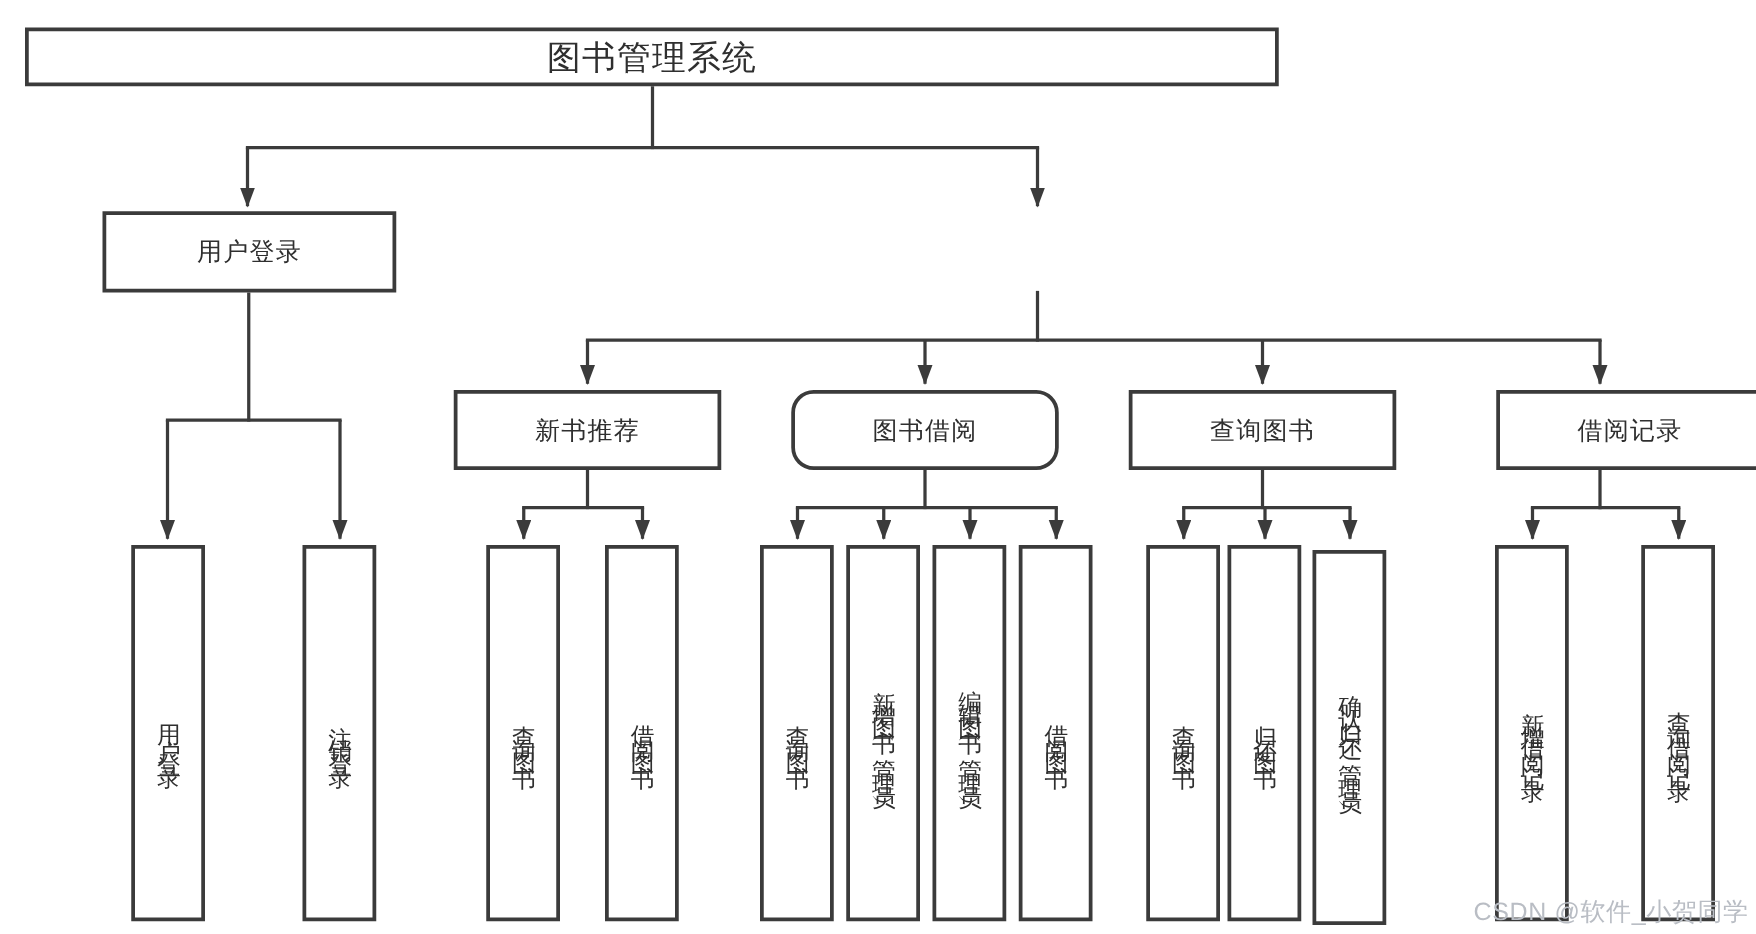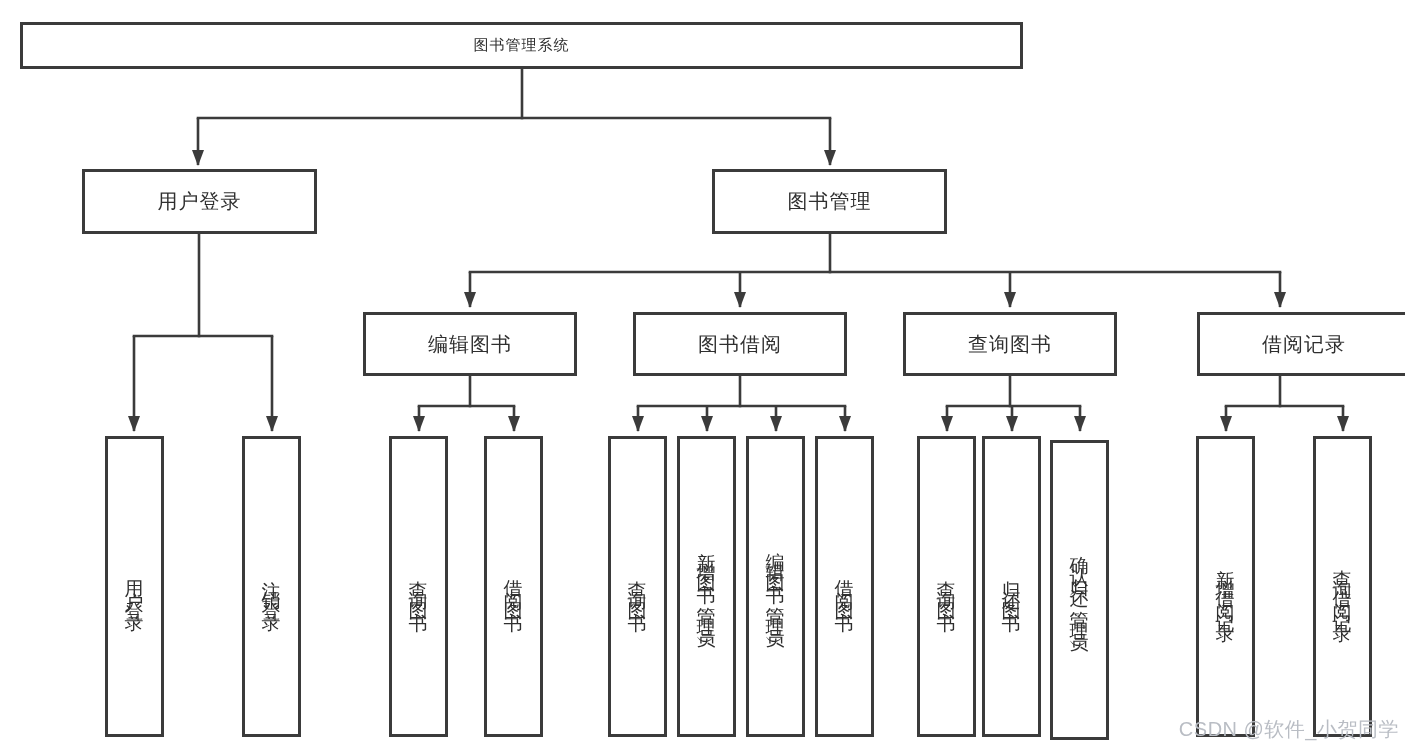"图书管理系统" .root { font-size: 15px -> 27px }
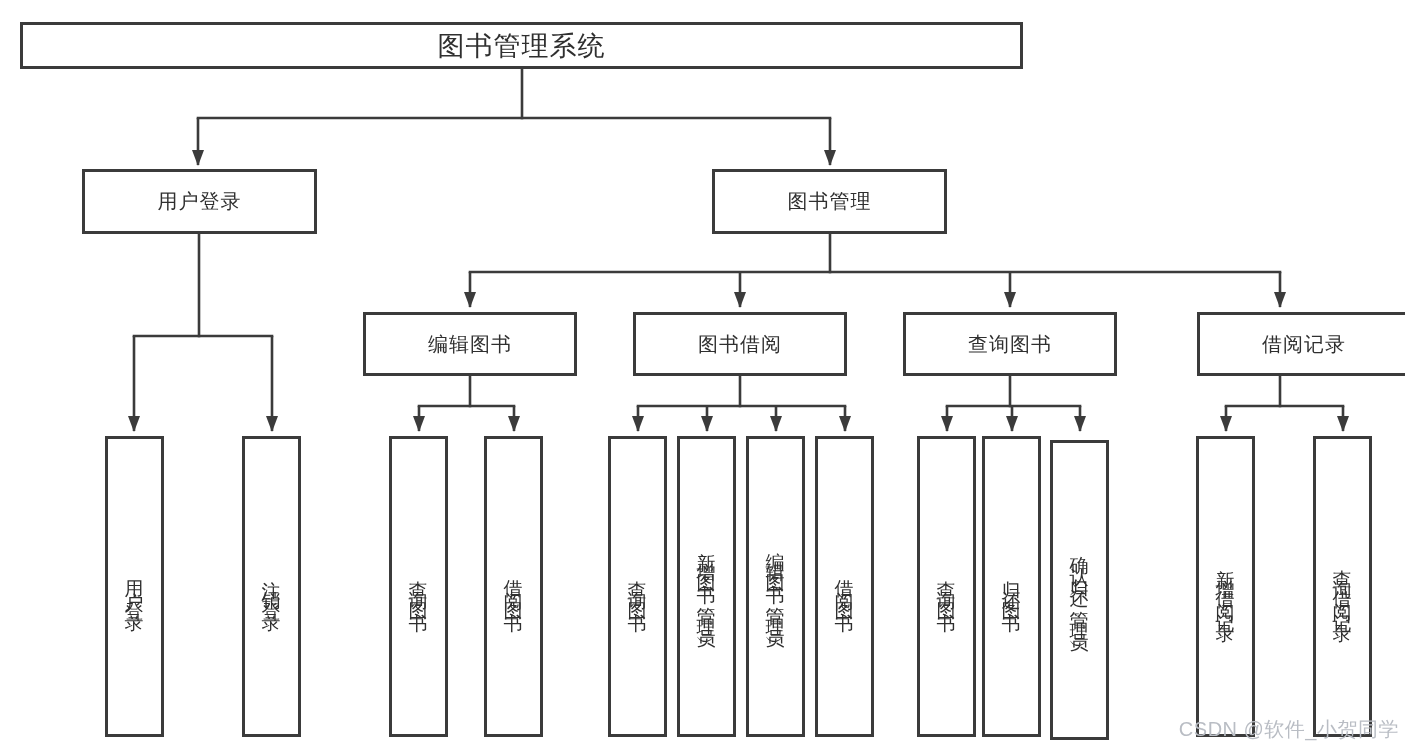"图书管理" div.node { html: <div> <span>图书管理</span> </div> -> none }
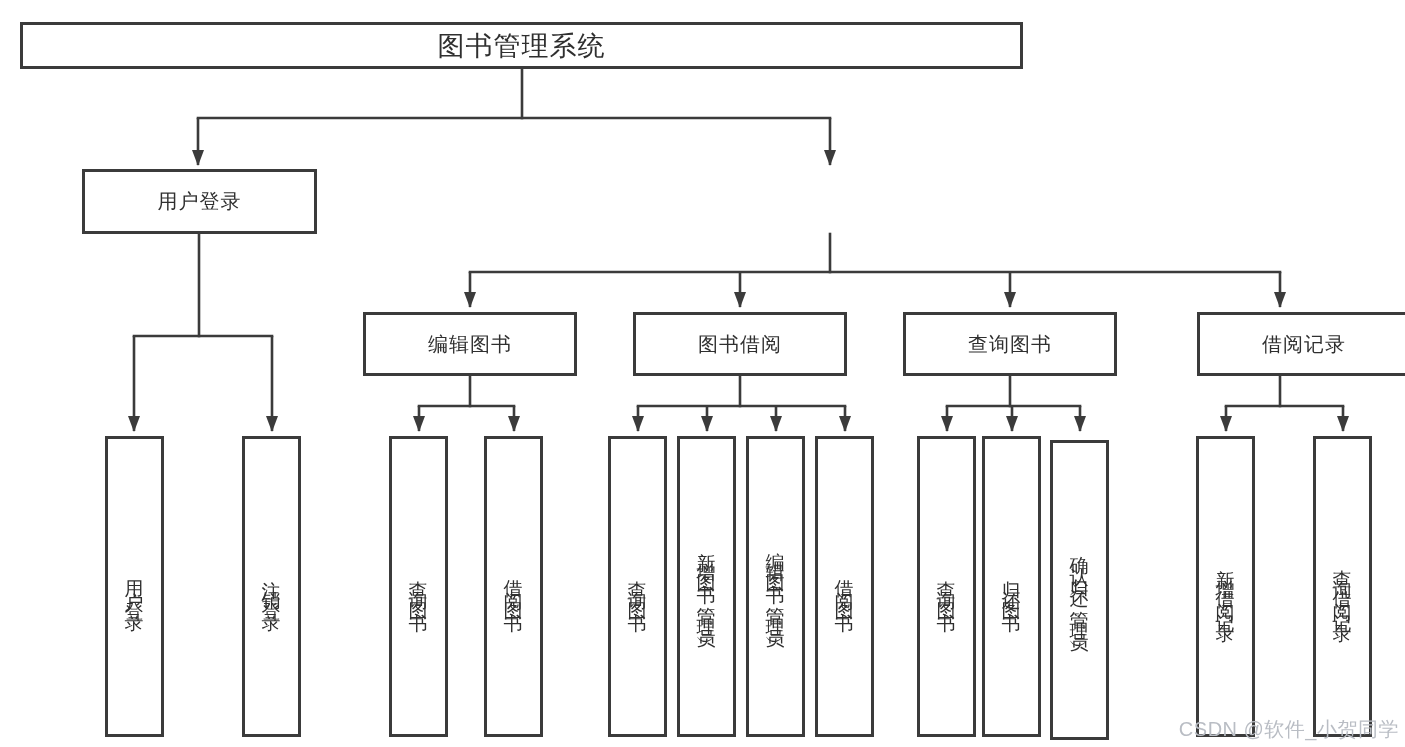"编辑图书" span { text: 编辑图书 -> 新书推荐 }
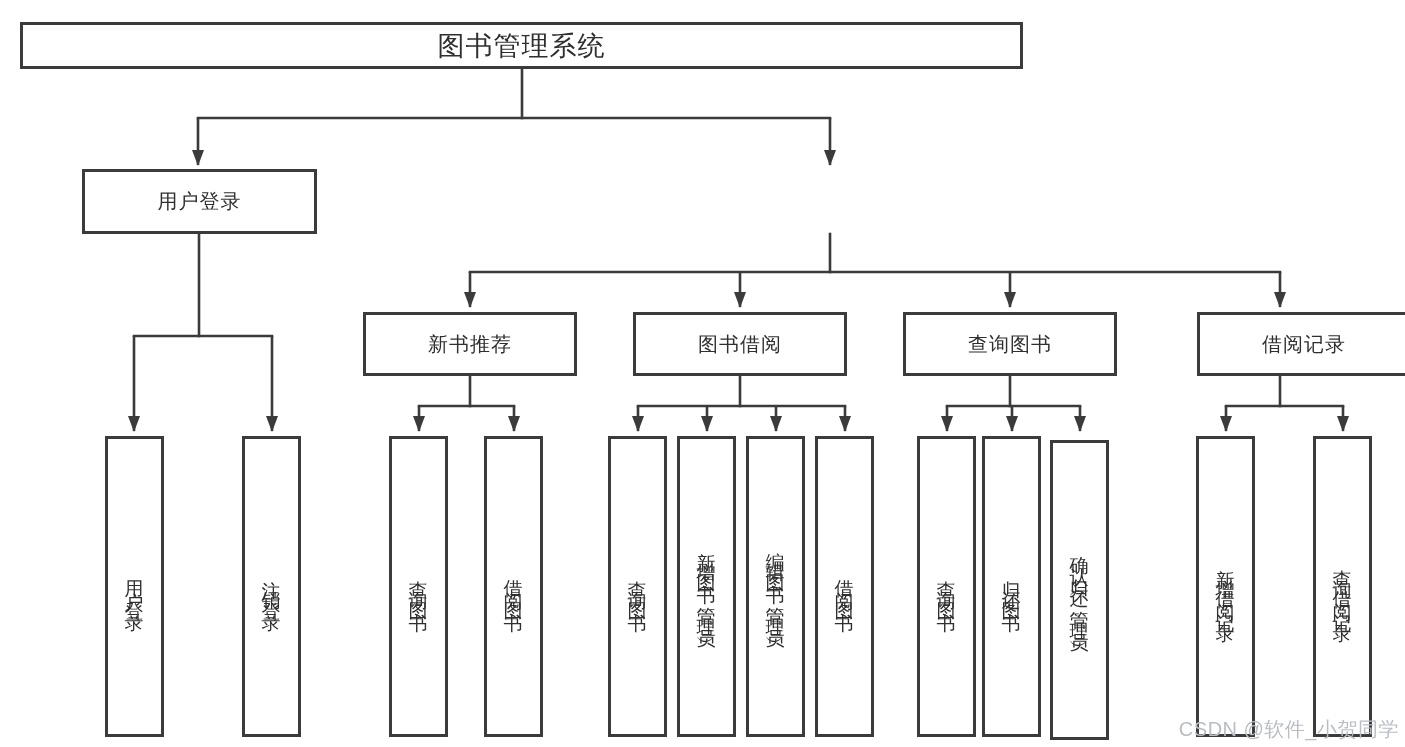"图书借阅" div.node { border-radius: none -> 18px }
